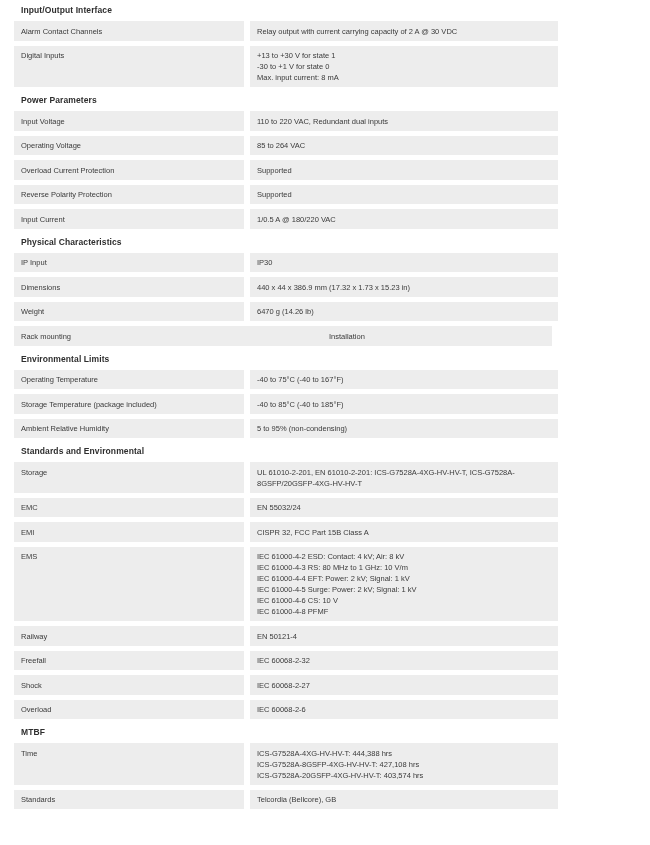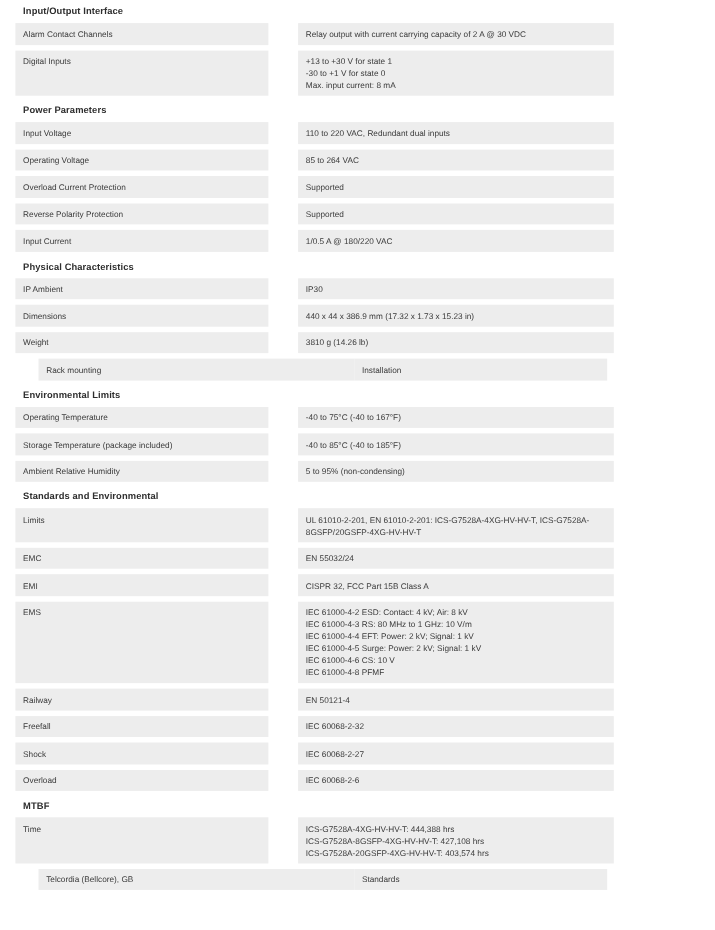"Relay output with current carrying" .cell.value { margin-left: 21px -> none }
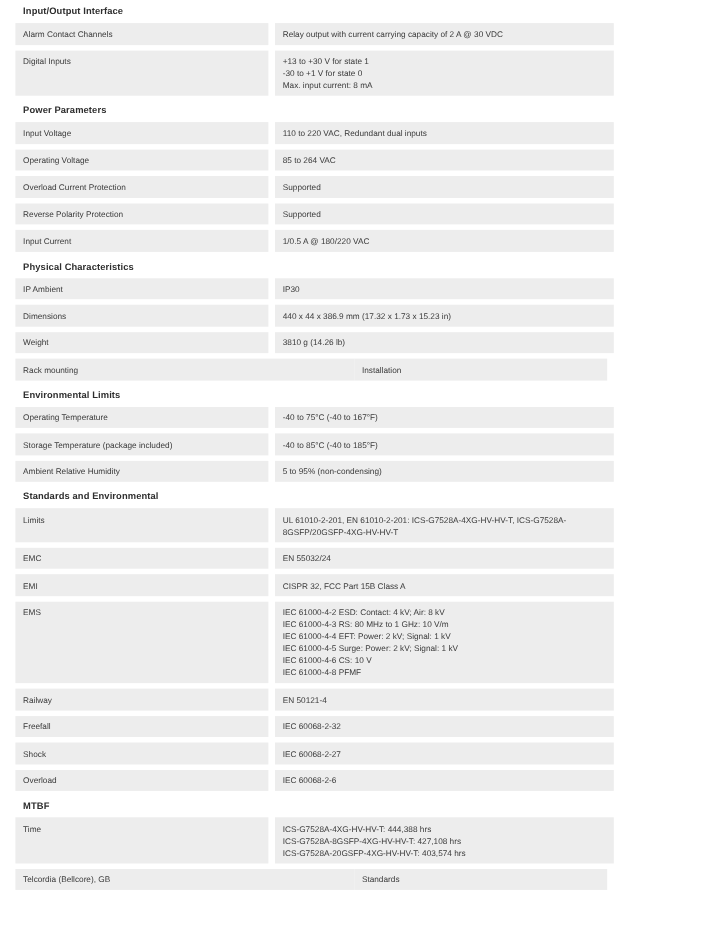"IP Ambient" div.cell { text: Ambient -> Input }
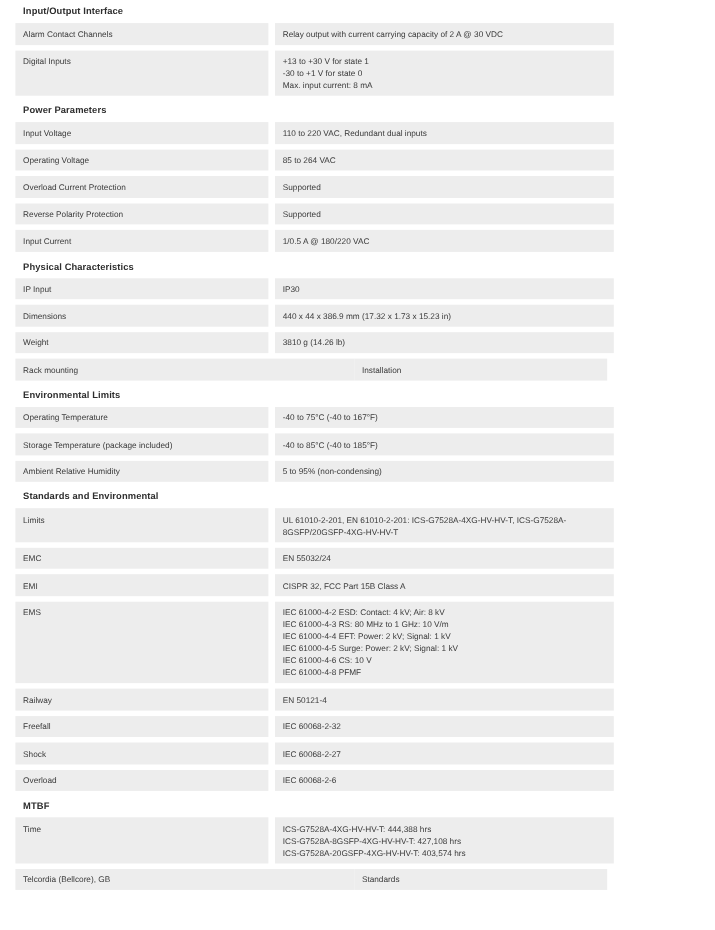"3810 g (14.26 lb)" div.cell { text: 3810 -> 6470 }
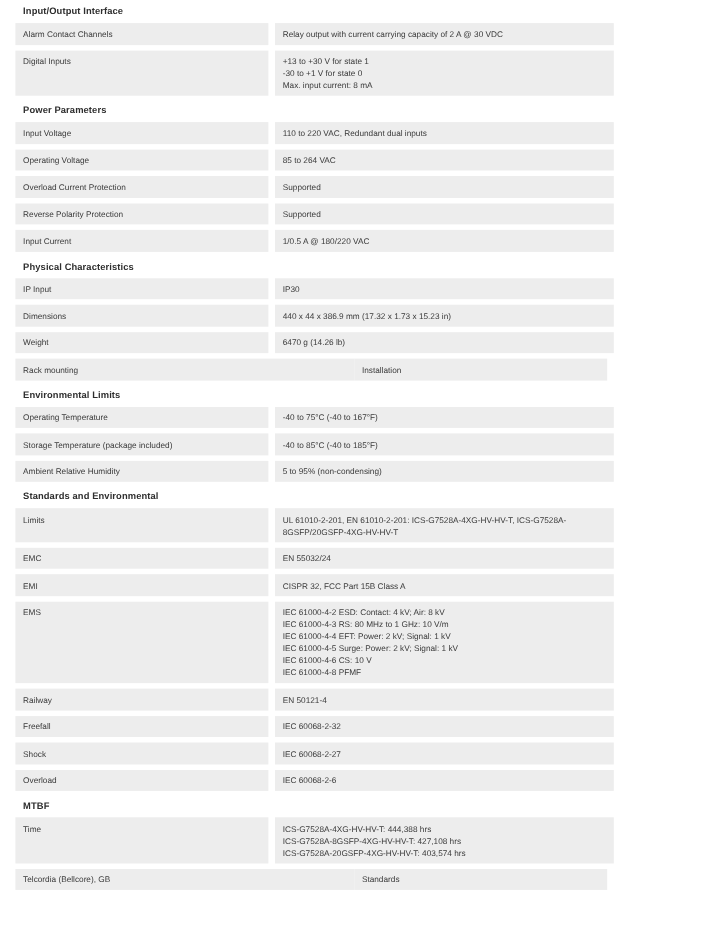"Limits" div.cell { text: Limits -> Storage }
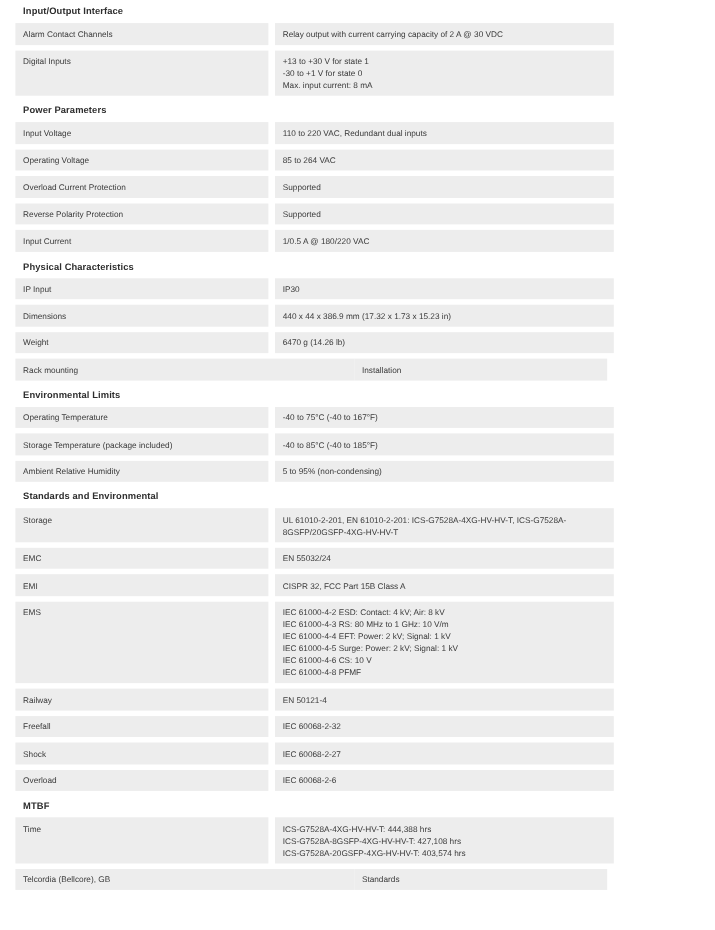"Telcordia (Bellcore), GB" div.cell { order: before "Standards" -> after "Standards" }
